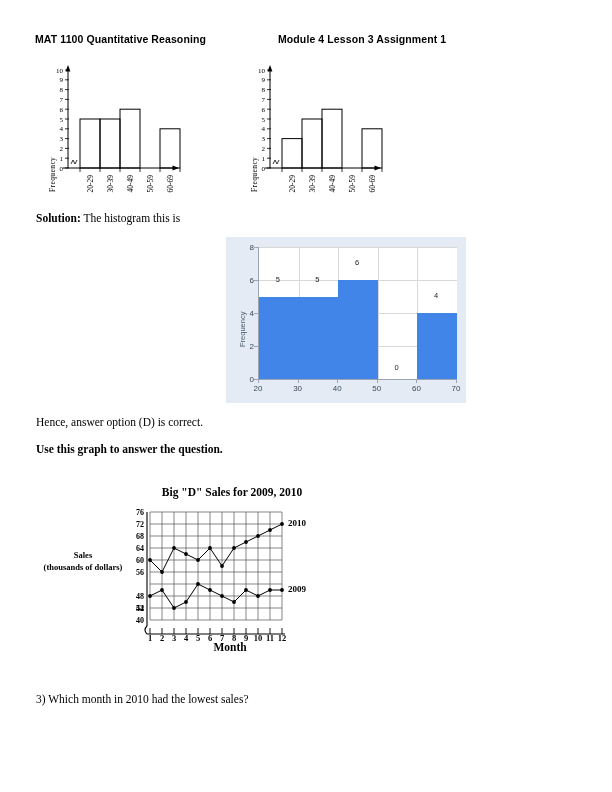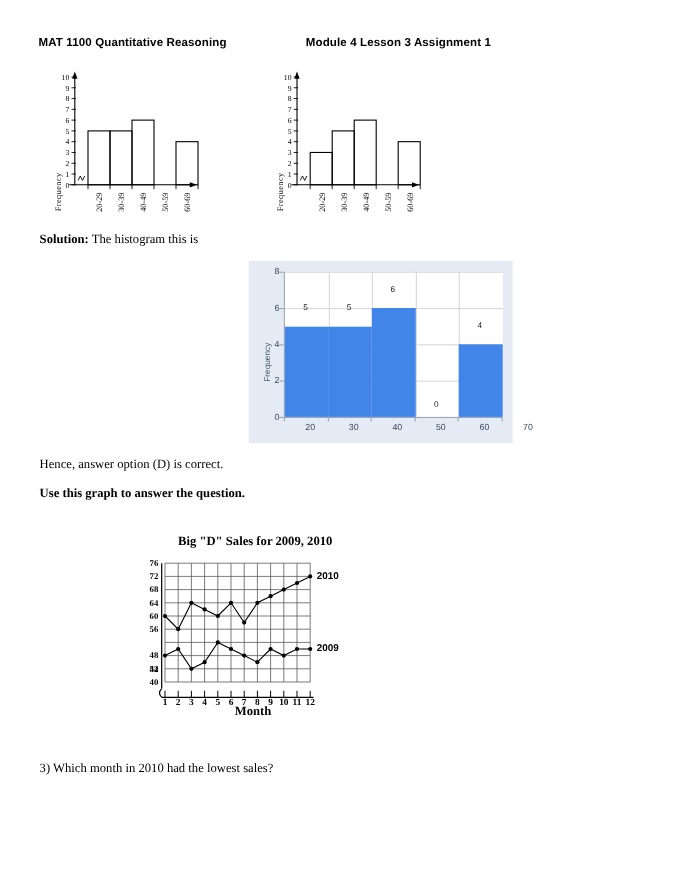"20" .barchart .xtick { margin-left: 24px -> none }
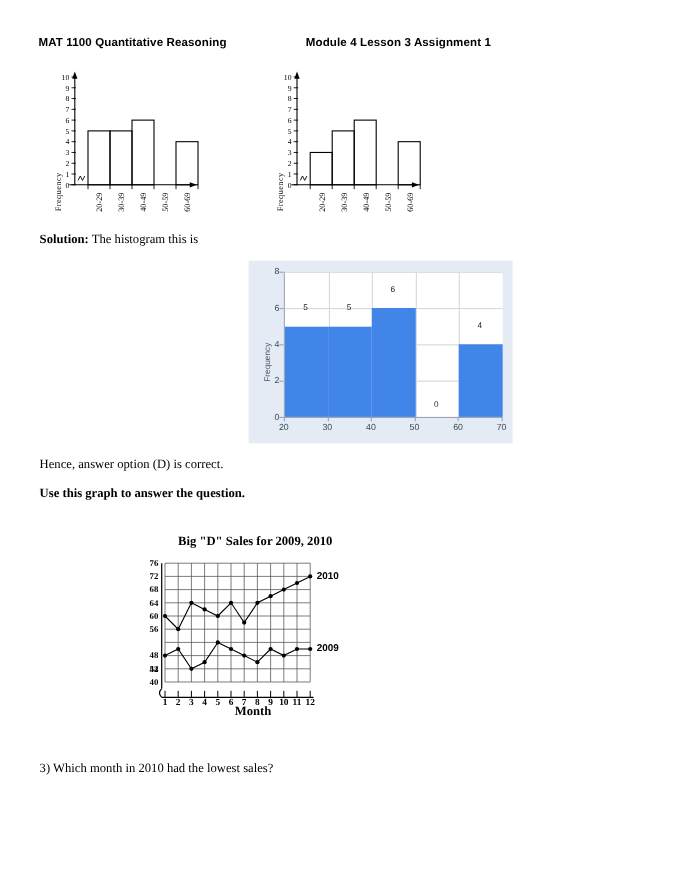"2010" .linechart .serieslbl { font-family: Liberation Sans, sans-serif -> Liberation Serif, serif }
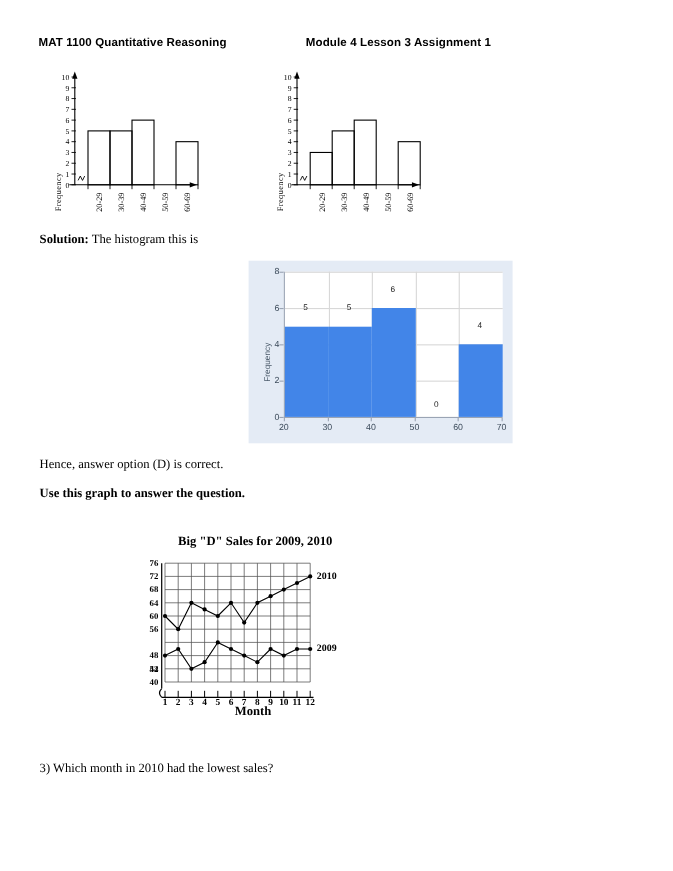"Sales" div.salesLabel { html: none -> <div> <div>Sales</div> <div>(thousands of dollars)</div> </div> }
